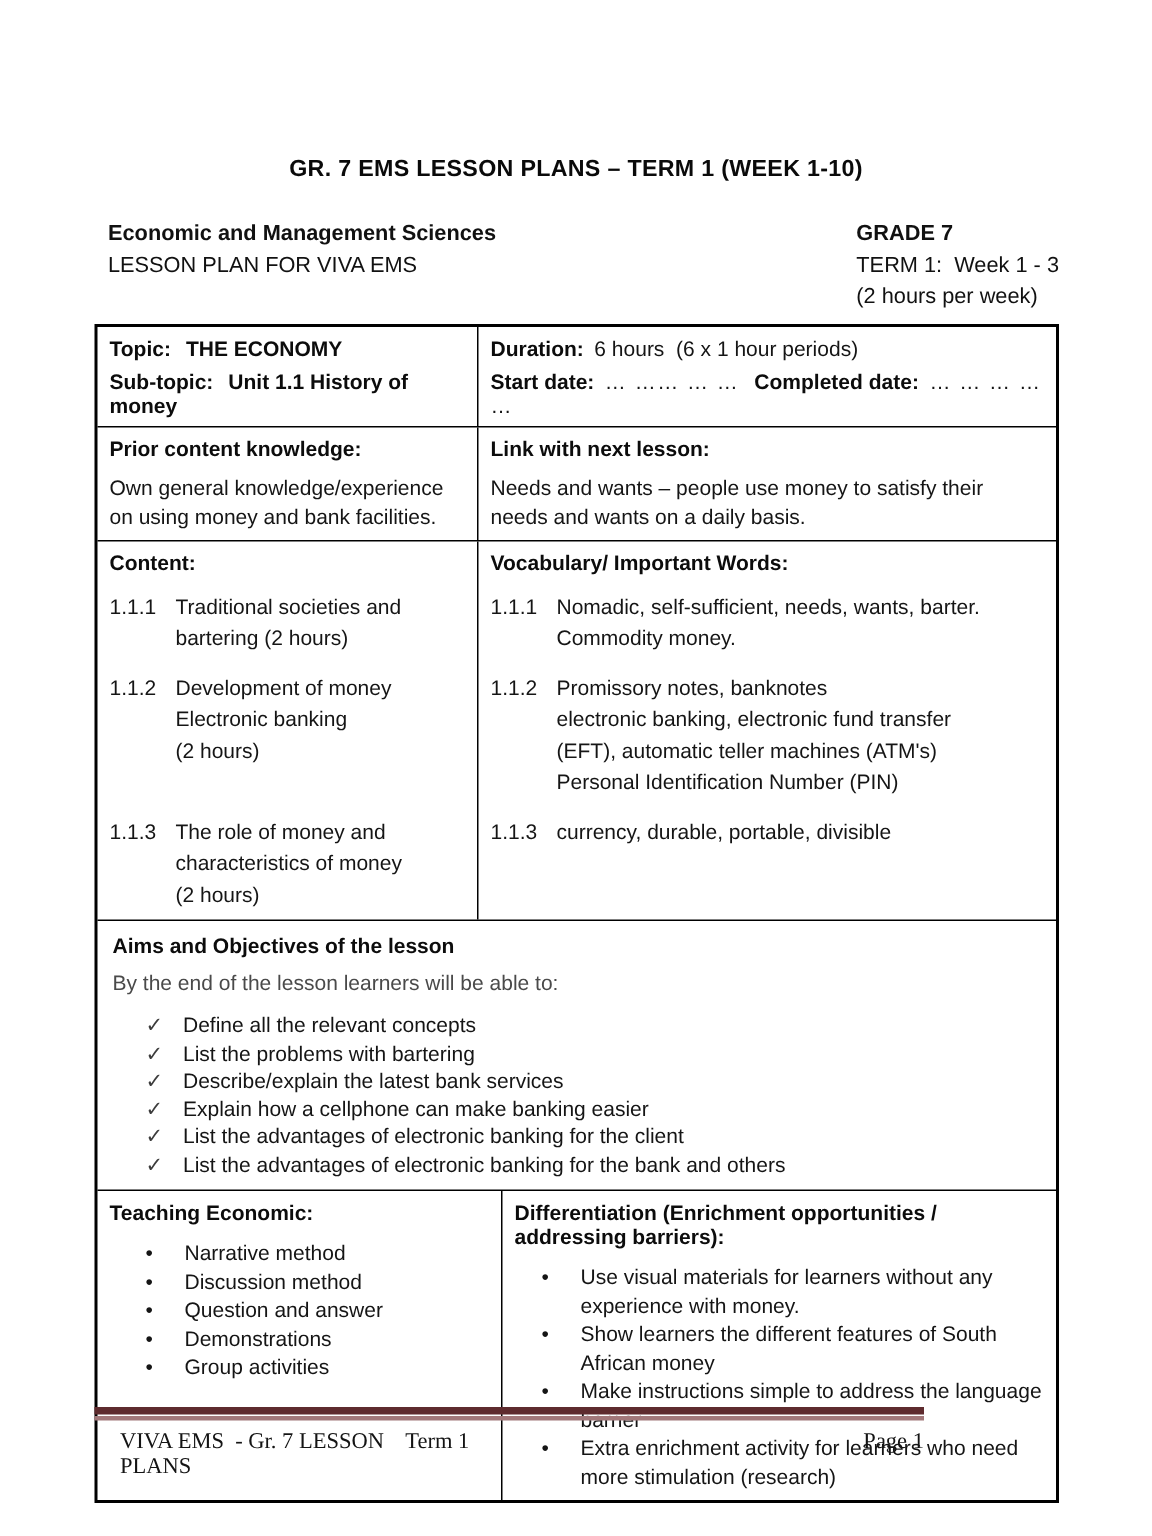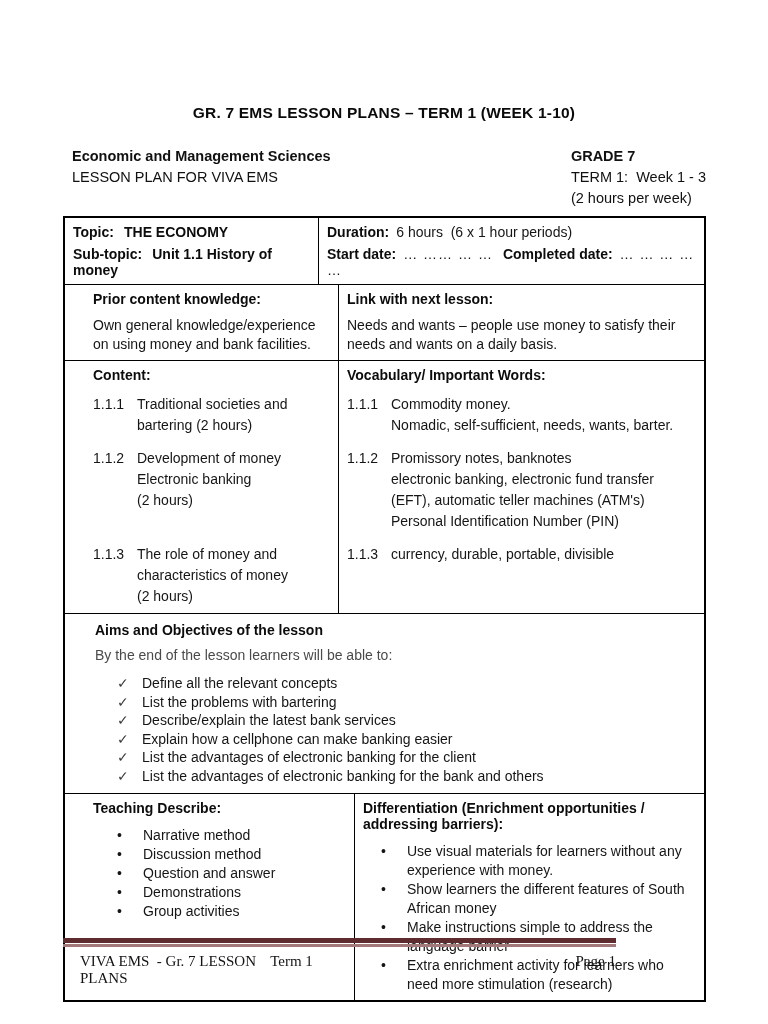"Prior content knowledge:" .row + .row { padding-left: 20px -> none }
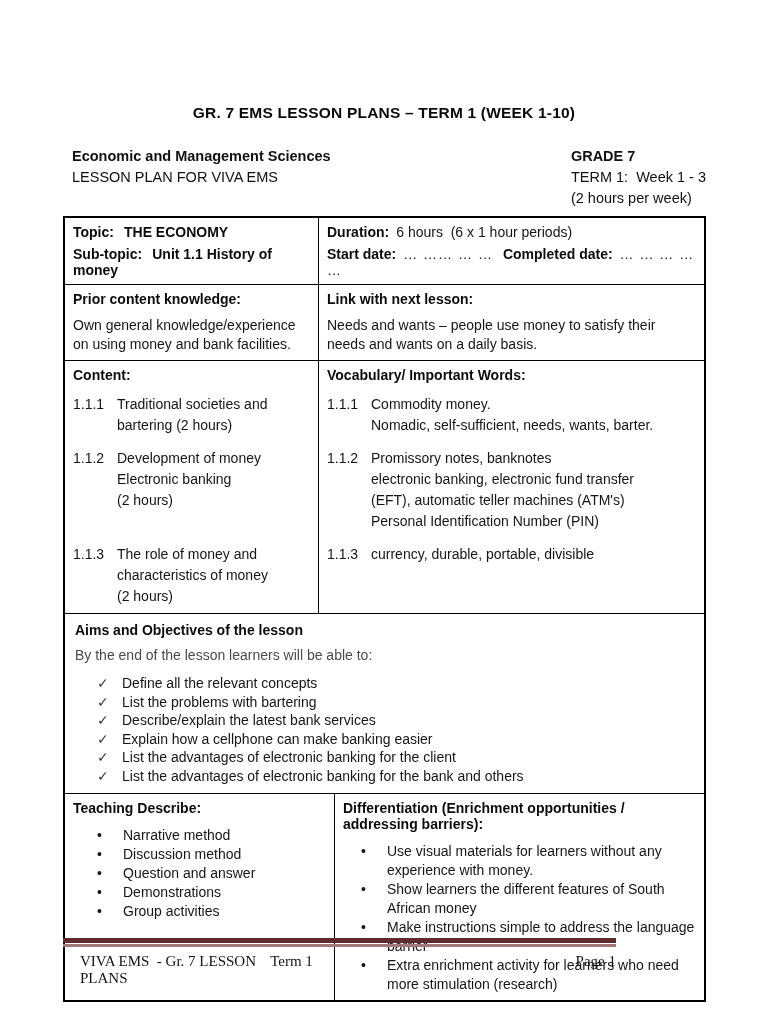"Commodity money." div { order: before "Nomadic, self-sufficient, needs, wants," -> after "Nomadic, self-sufficient, needs, wants," }
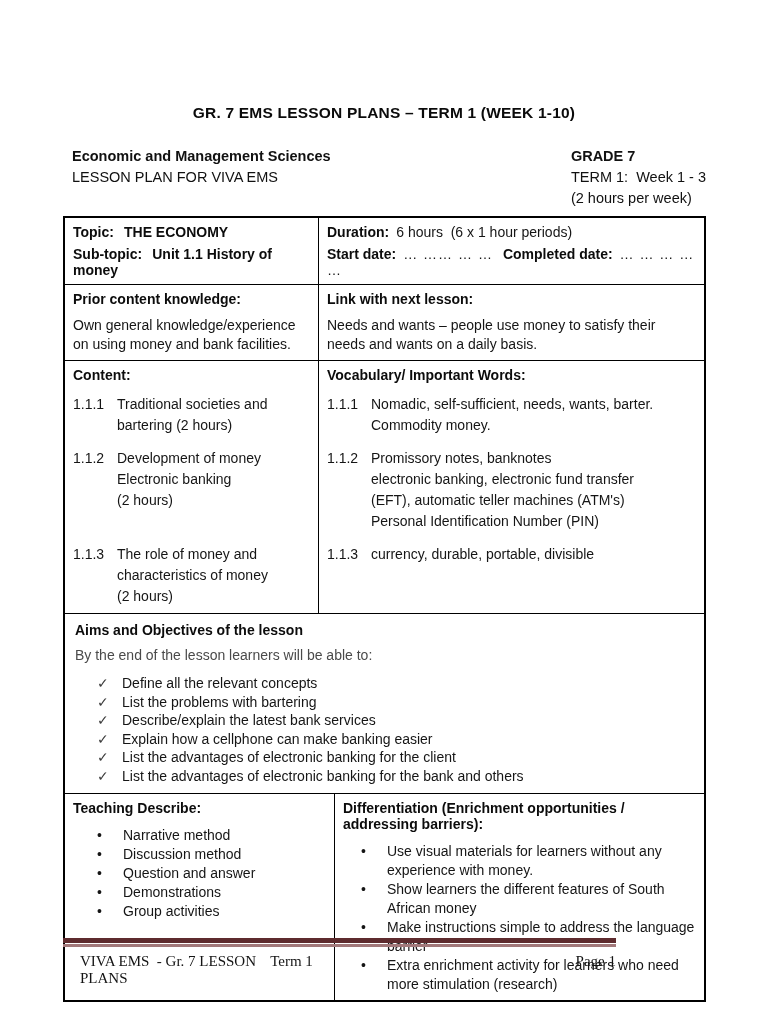"Teaching Describe:" div.h { text: Describe -> Economic }
